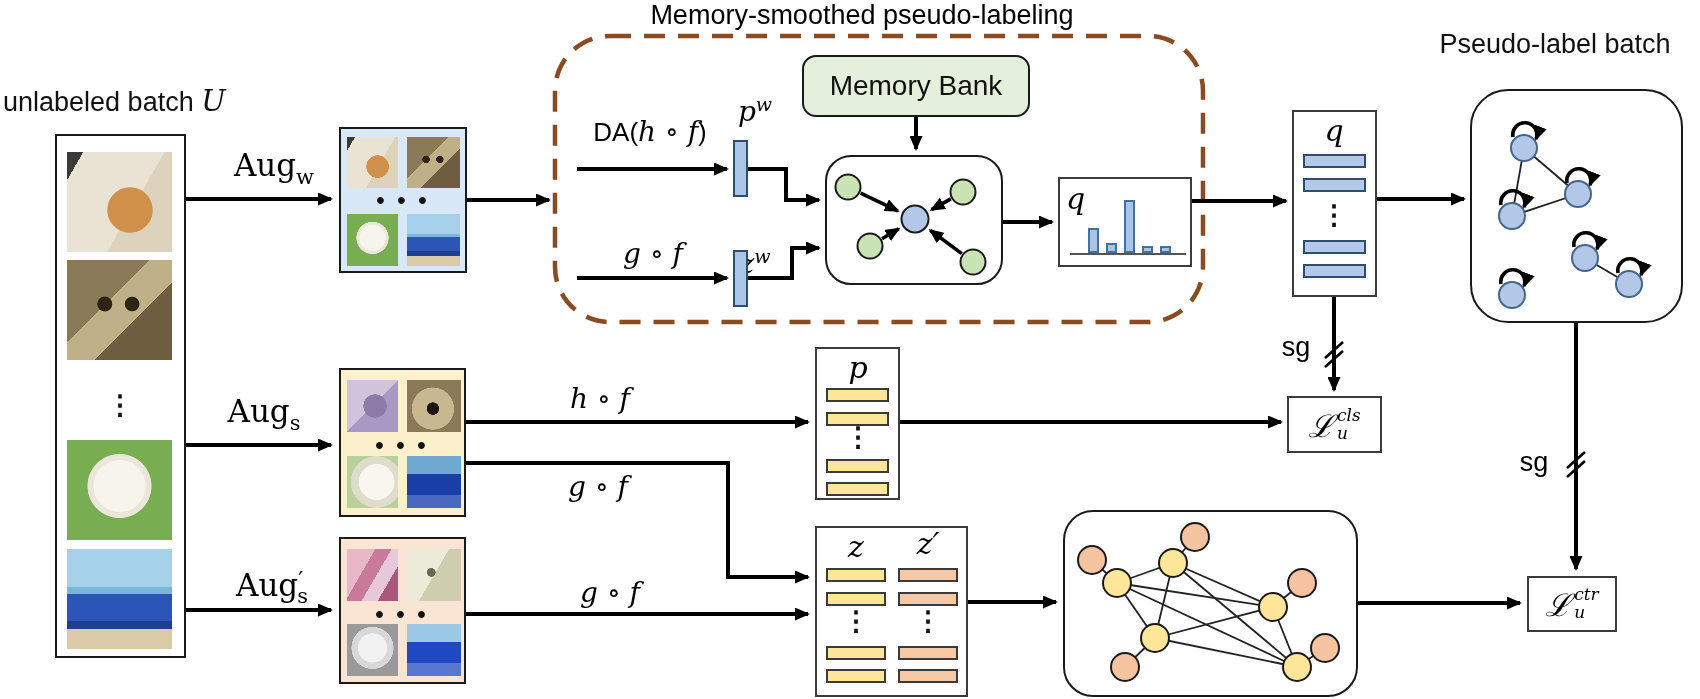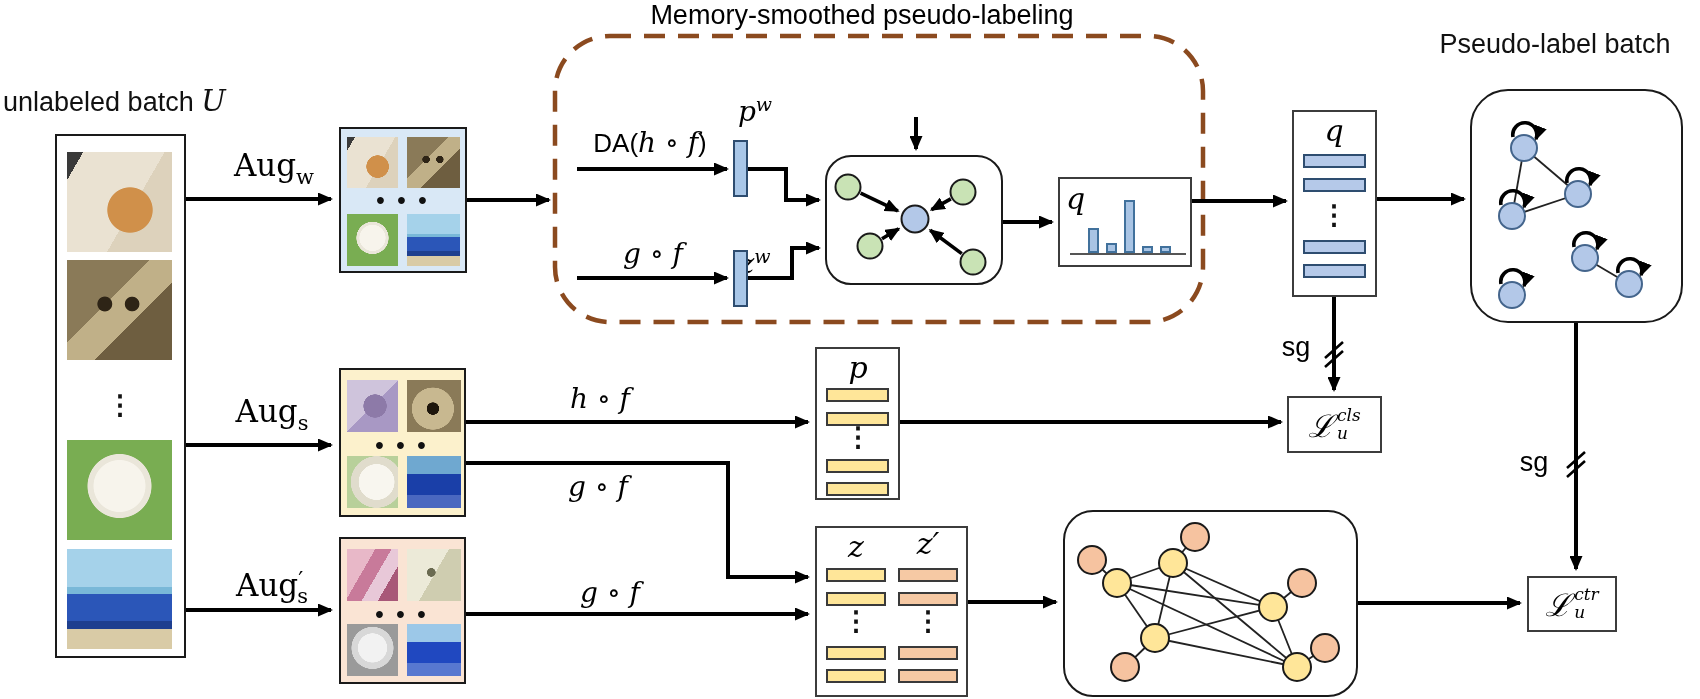"Memory Bank" div.box { html: none -> <div> <span>Memory Bank</span> </div> }
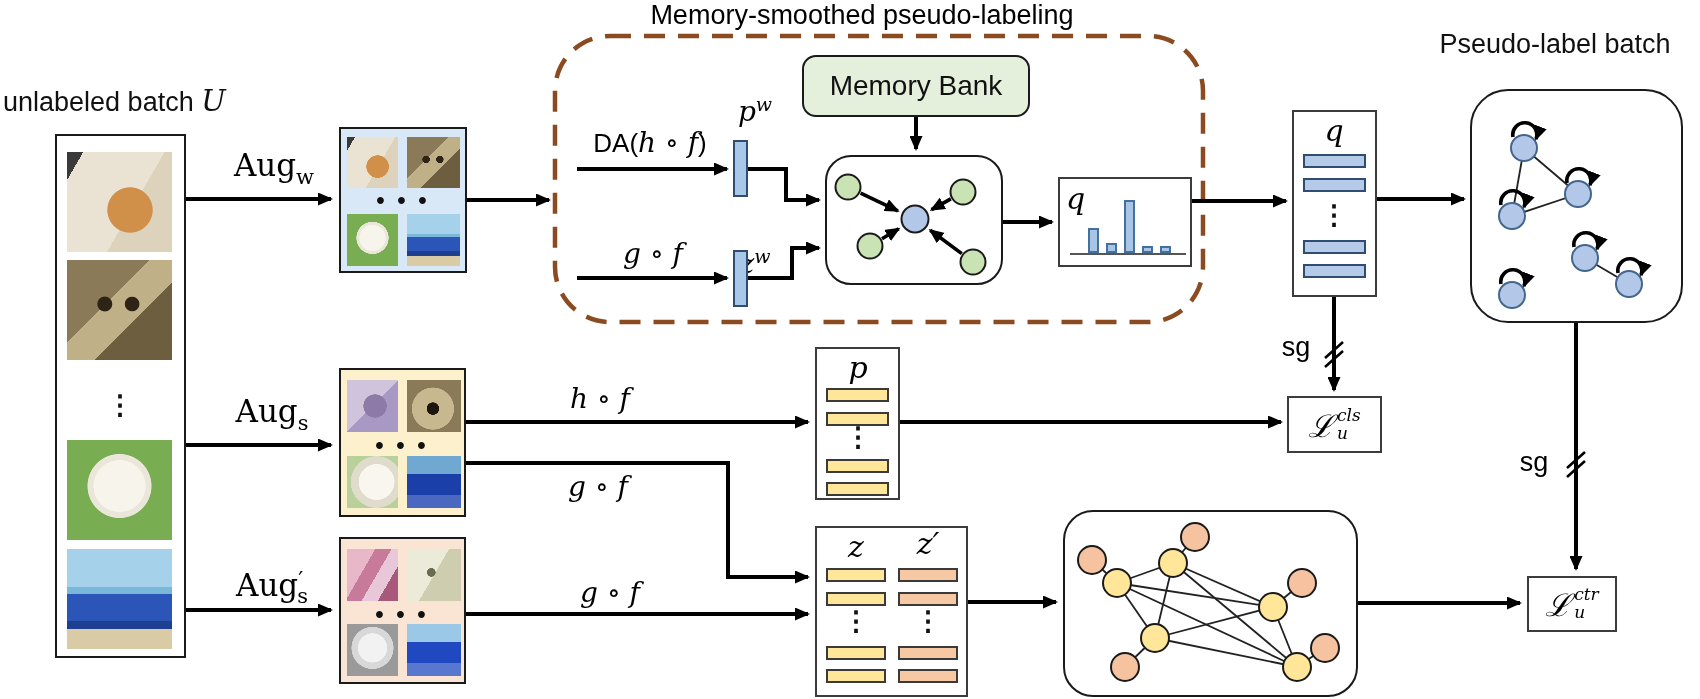"DA(h ∘ f)" div.mlab { top: 142px -> 131px }
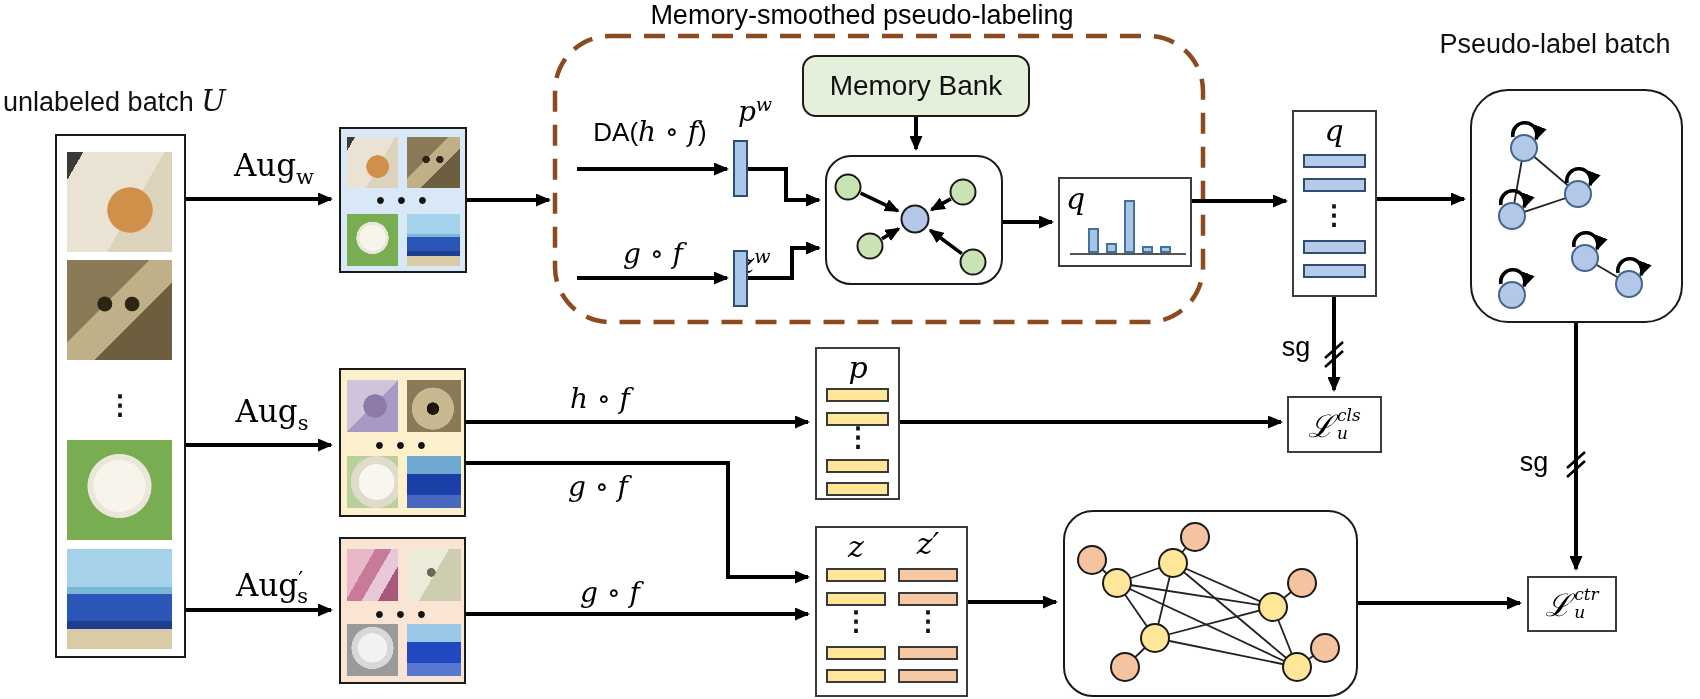"Augs" div.auglbl { left: 272px -> 264px }
